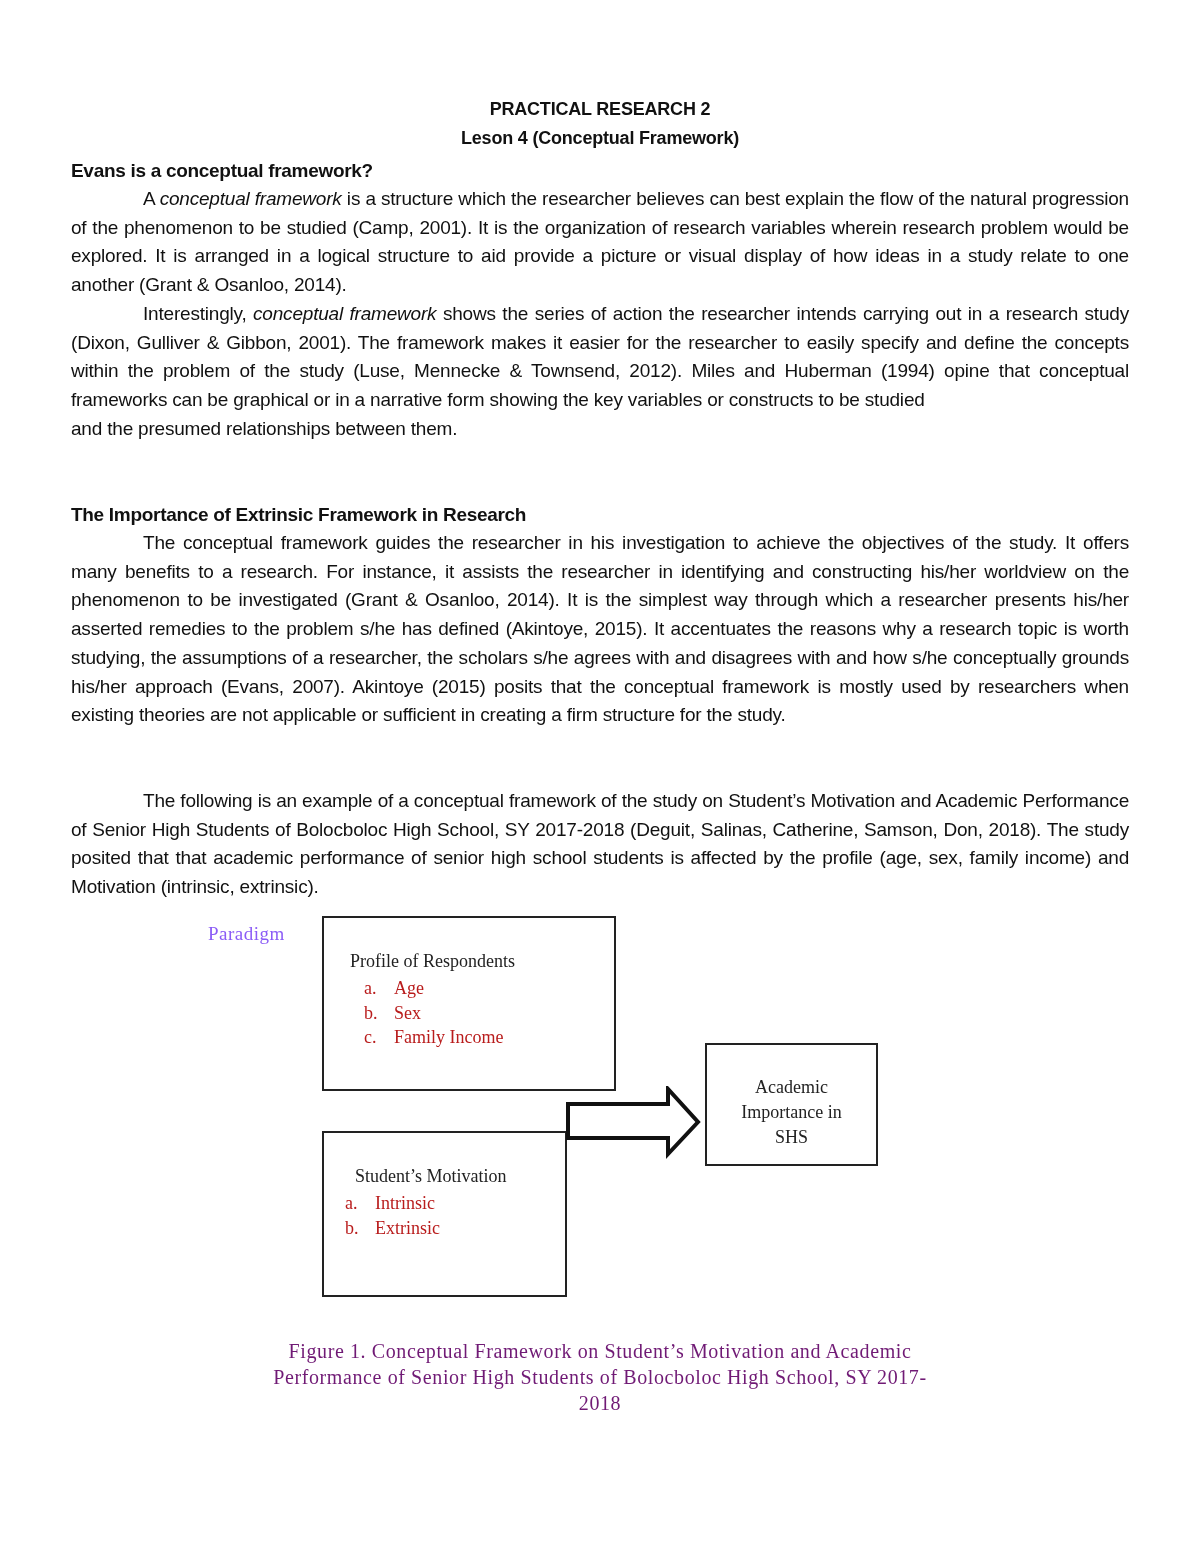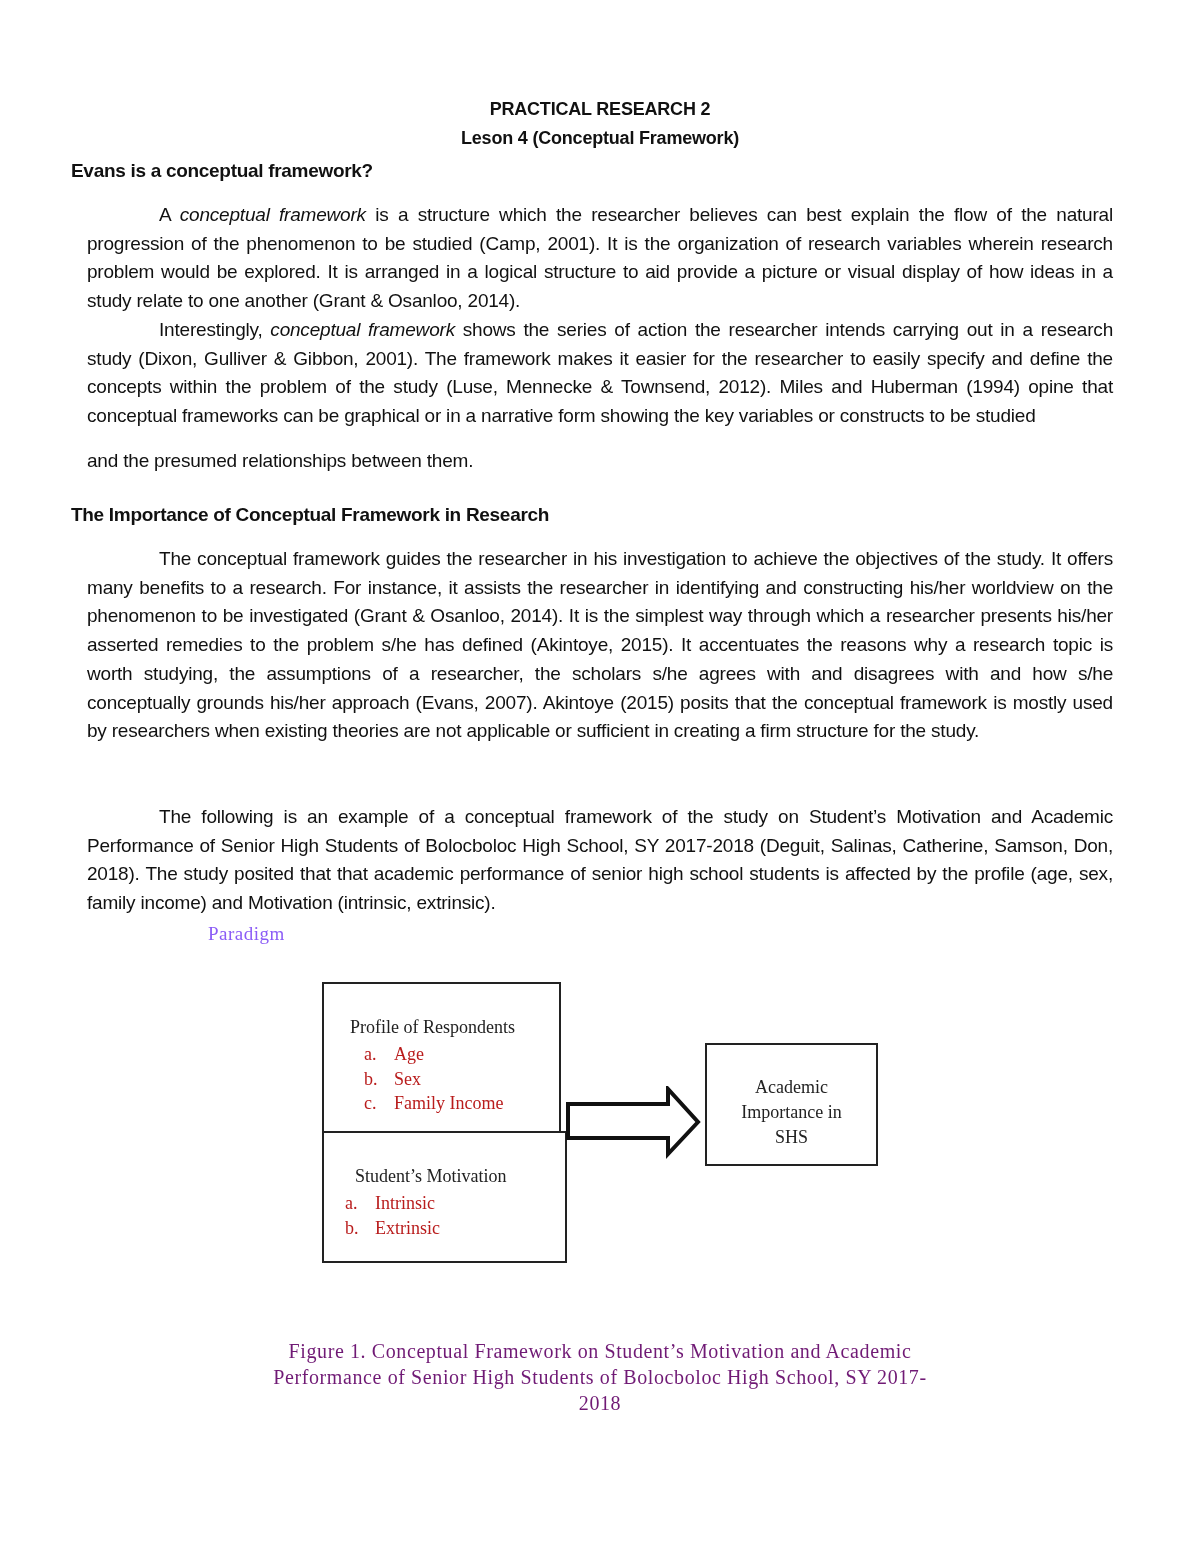"A conceptual framework is a" .para p { margin: 16px -> 0 }
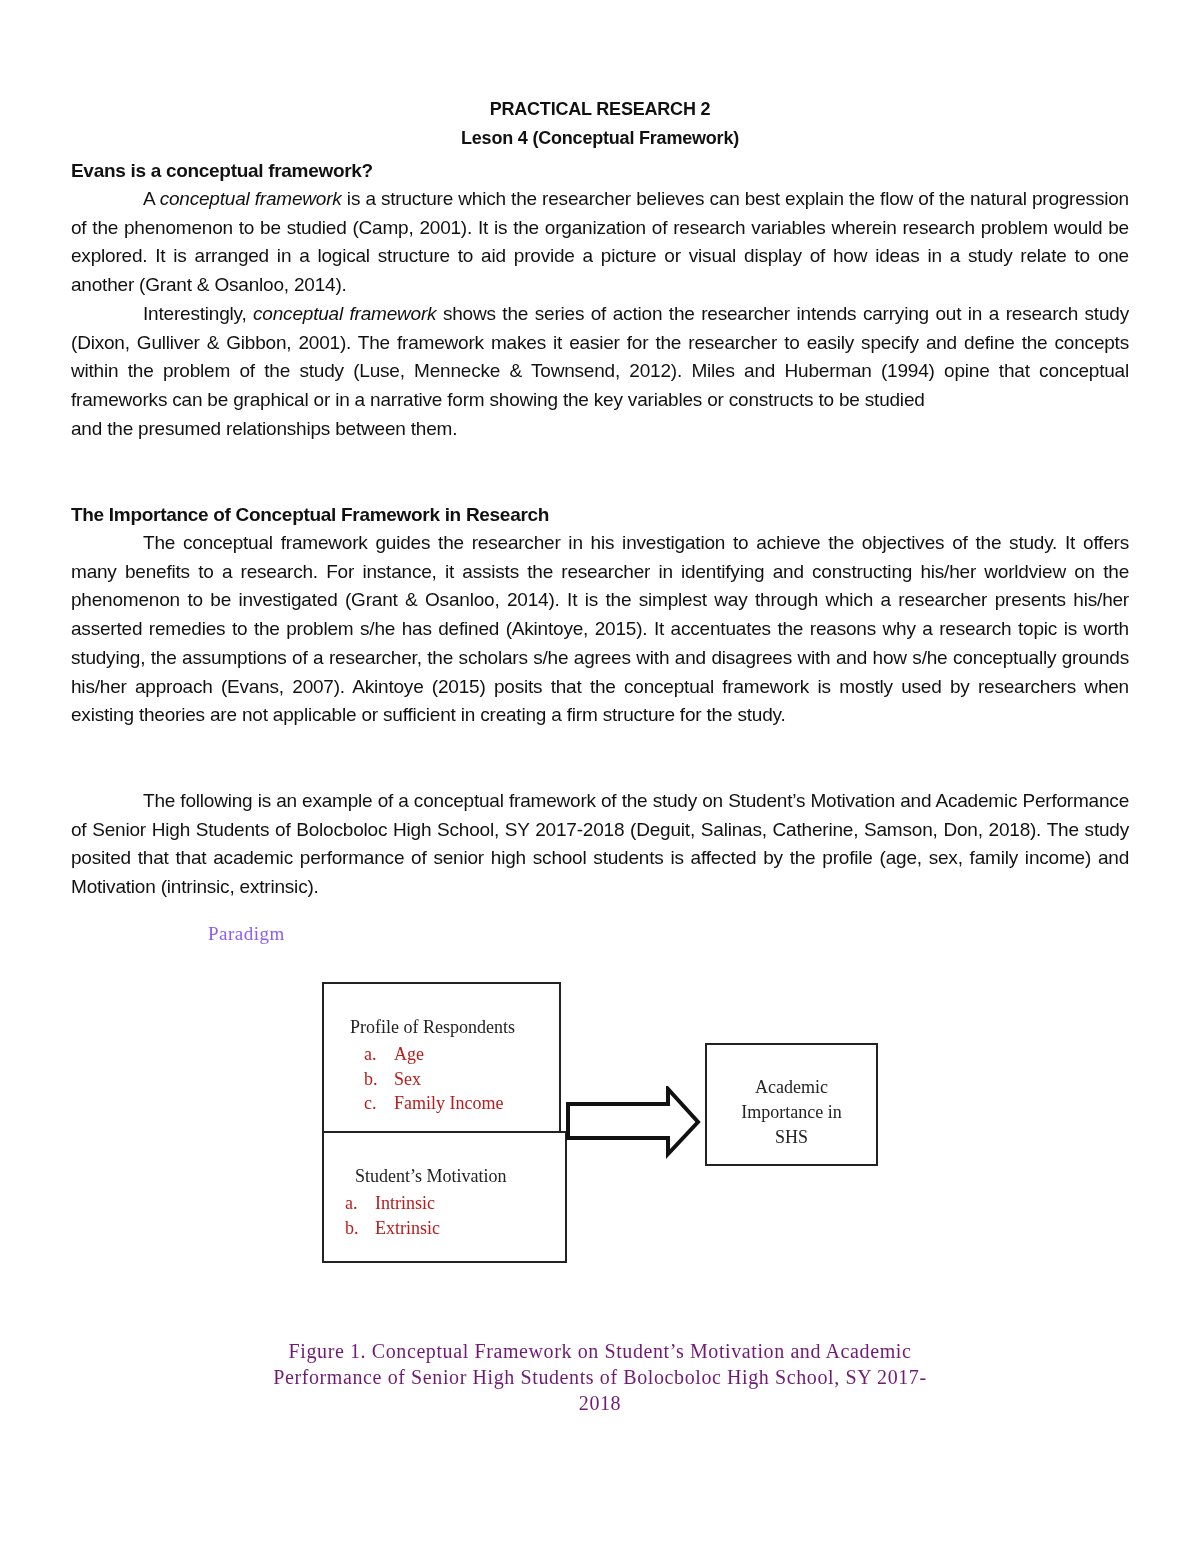"The Importance of Conceptual Framework" div.h { text: Conceptual -> Extrinsic }
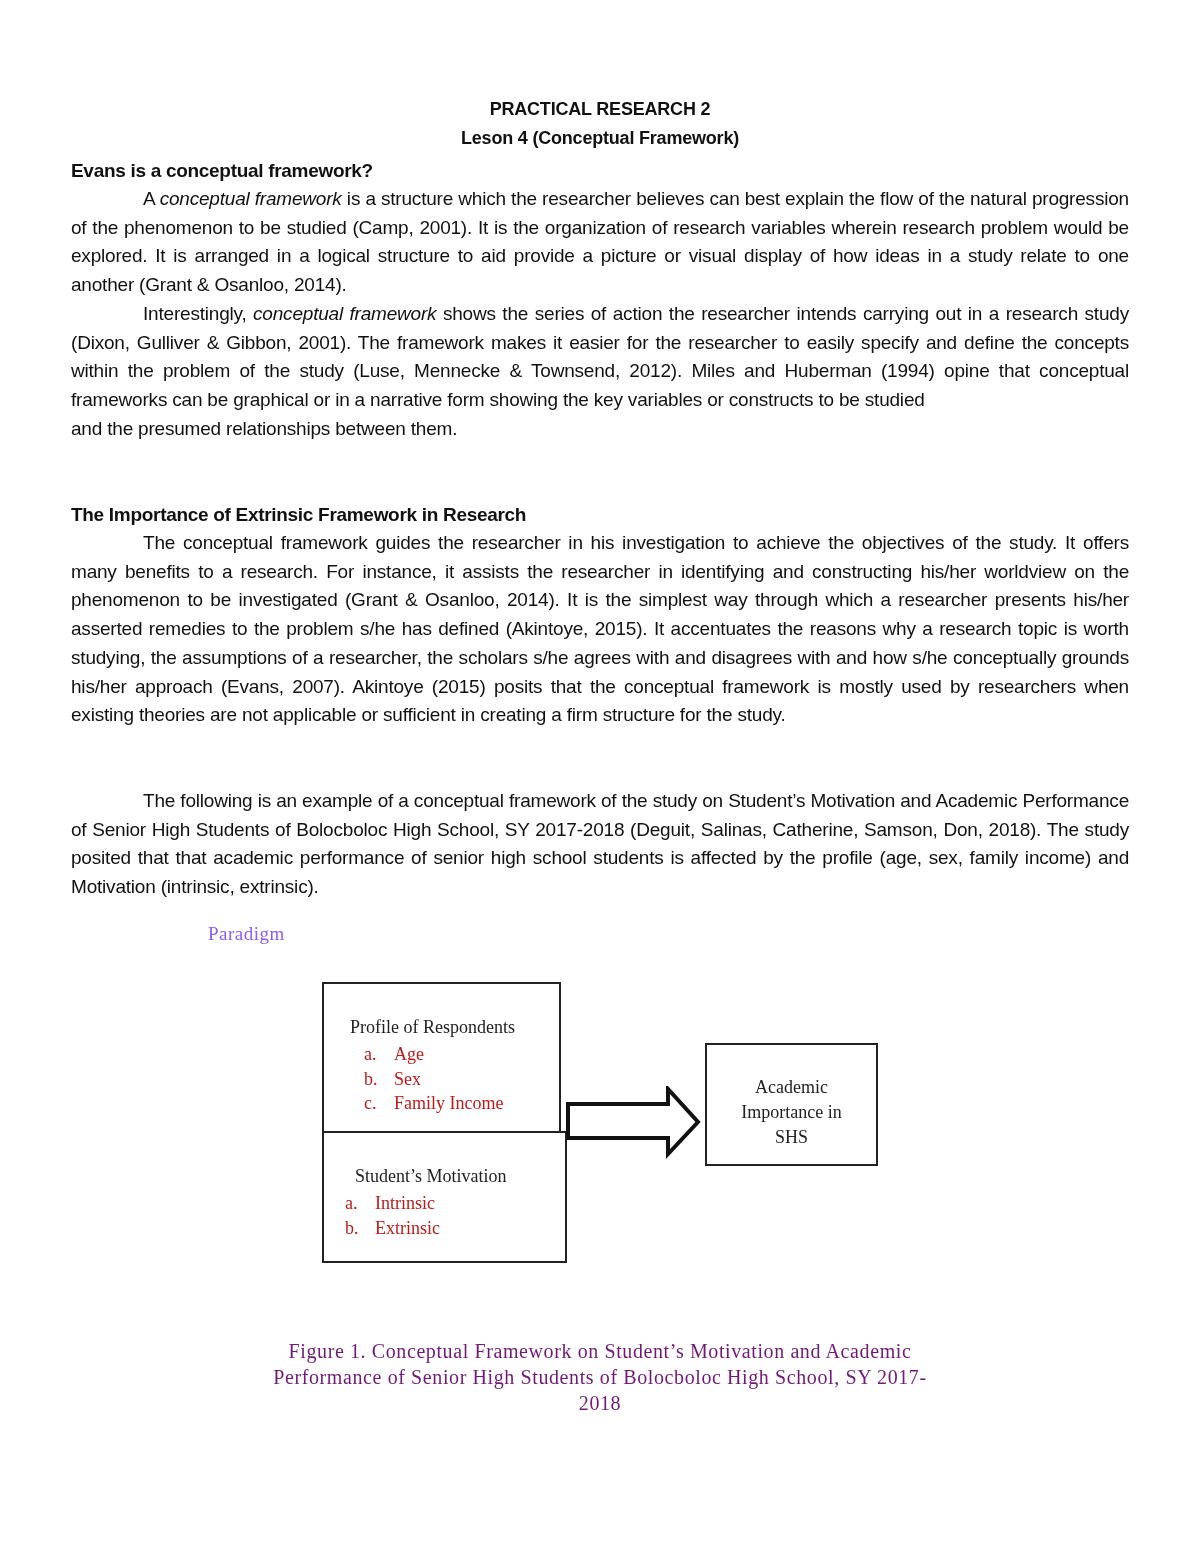"Profile of Respondents" .box-profile { top: 982px -> 916px; width: 239px -> 294px }
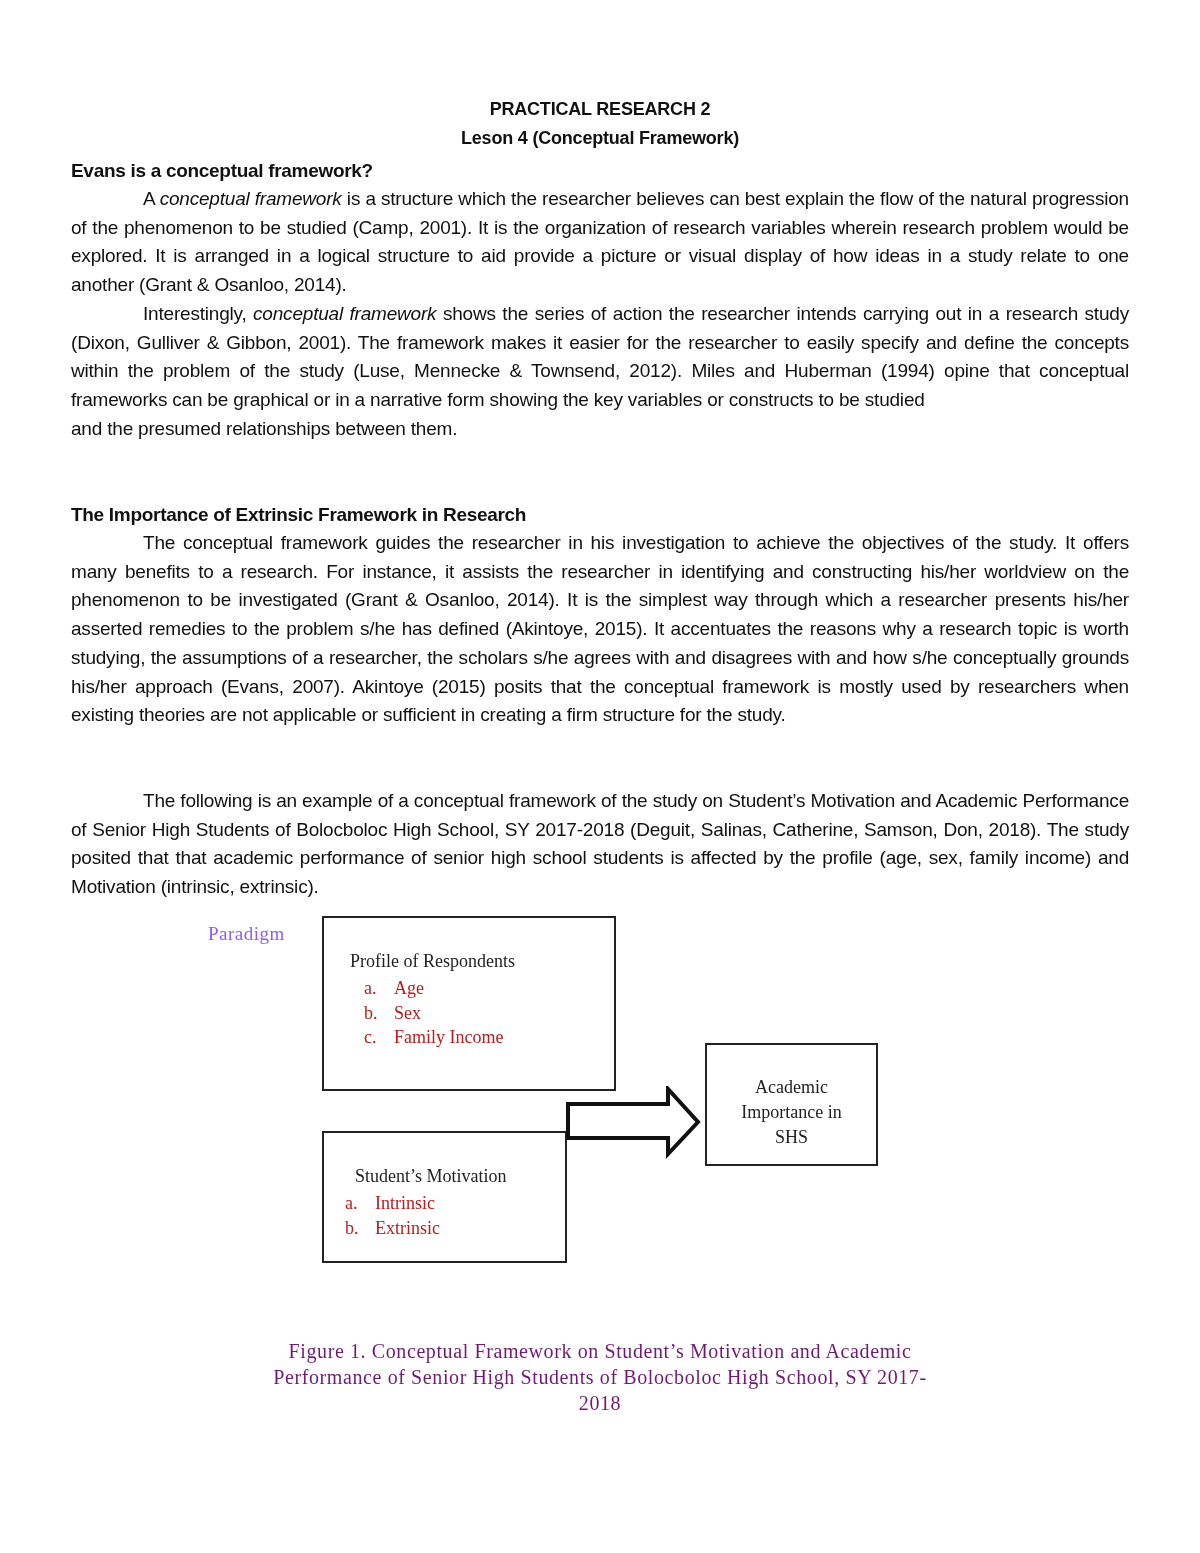"Student’s Motivation" .box-motiv { height: 132px -> 166px }
